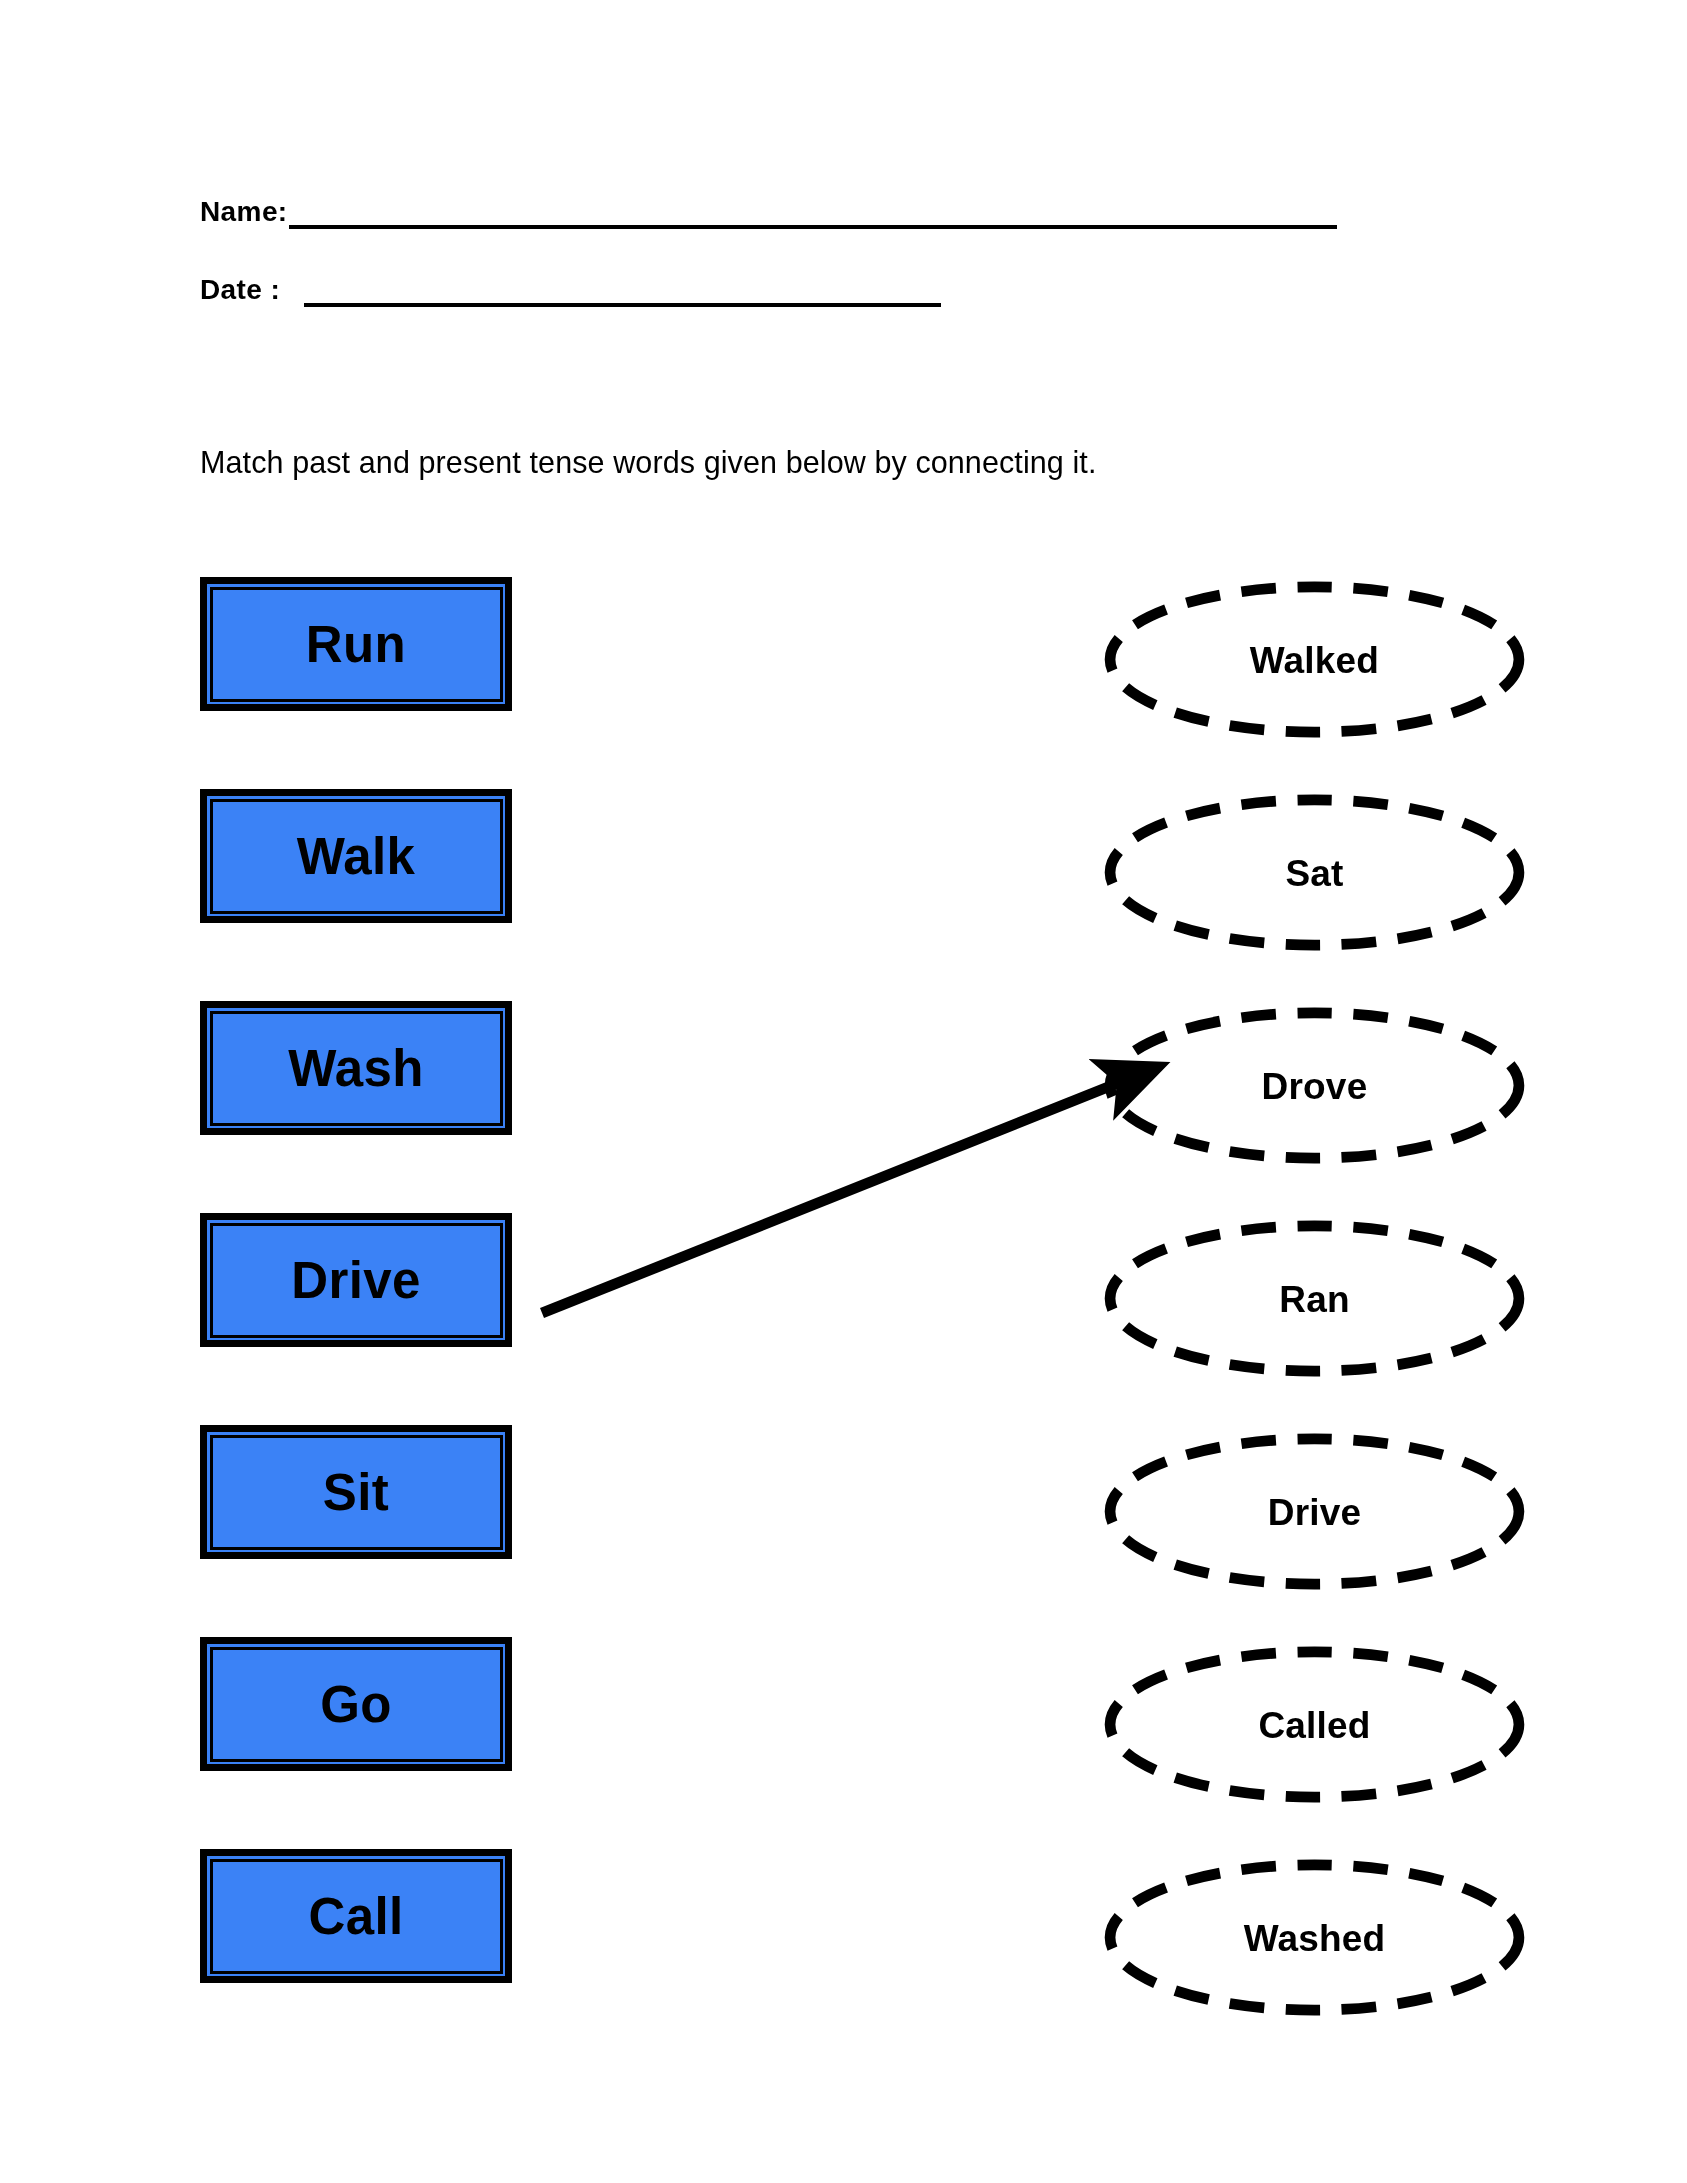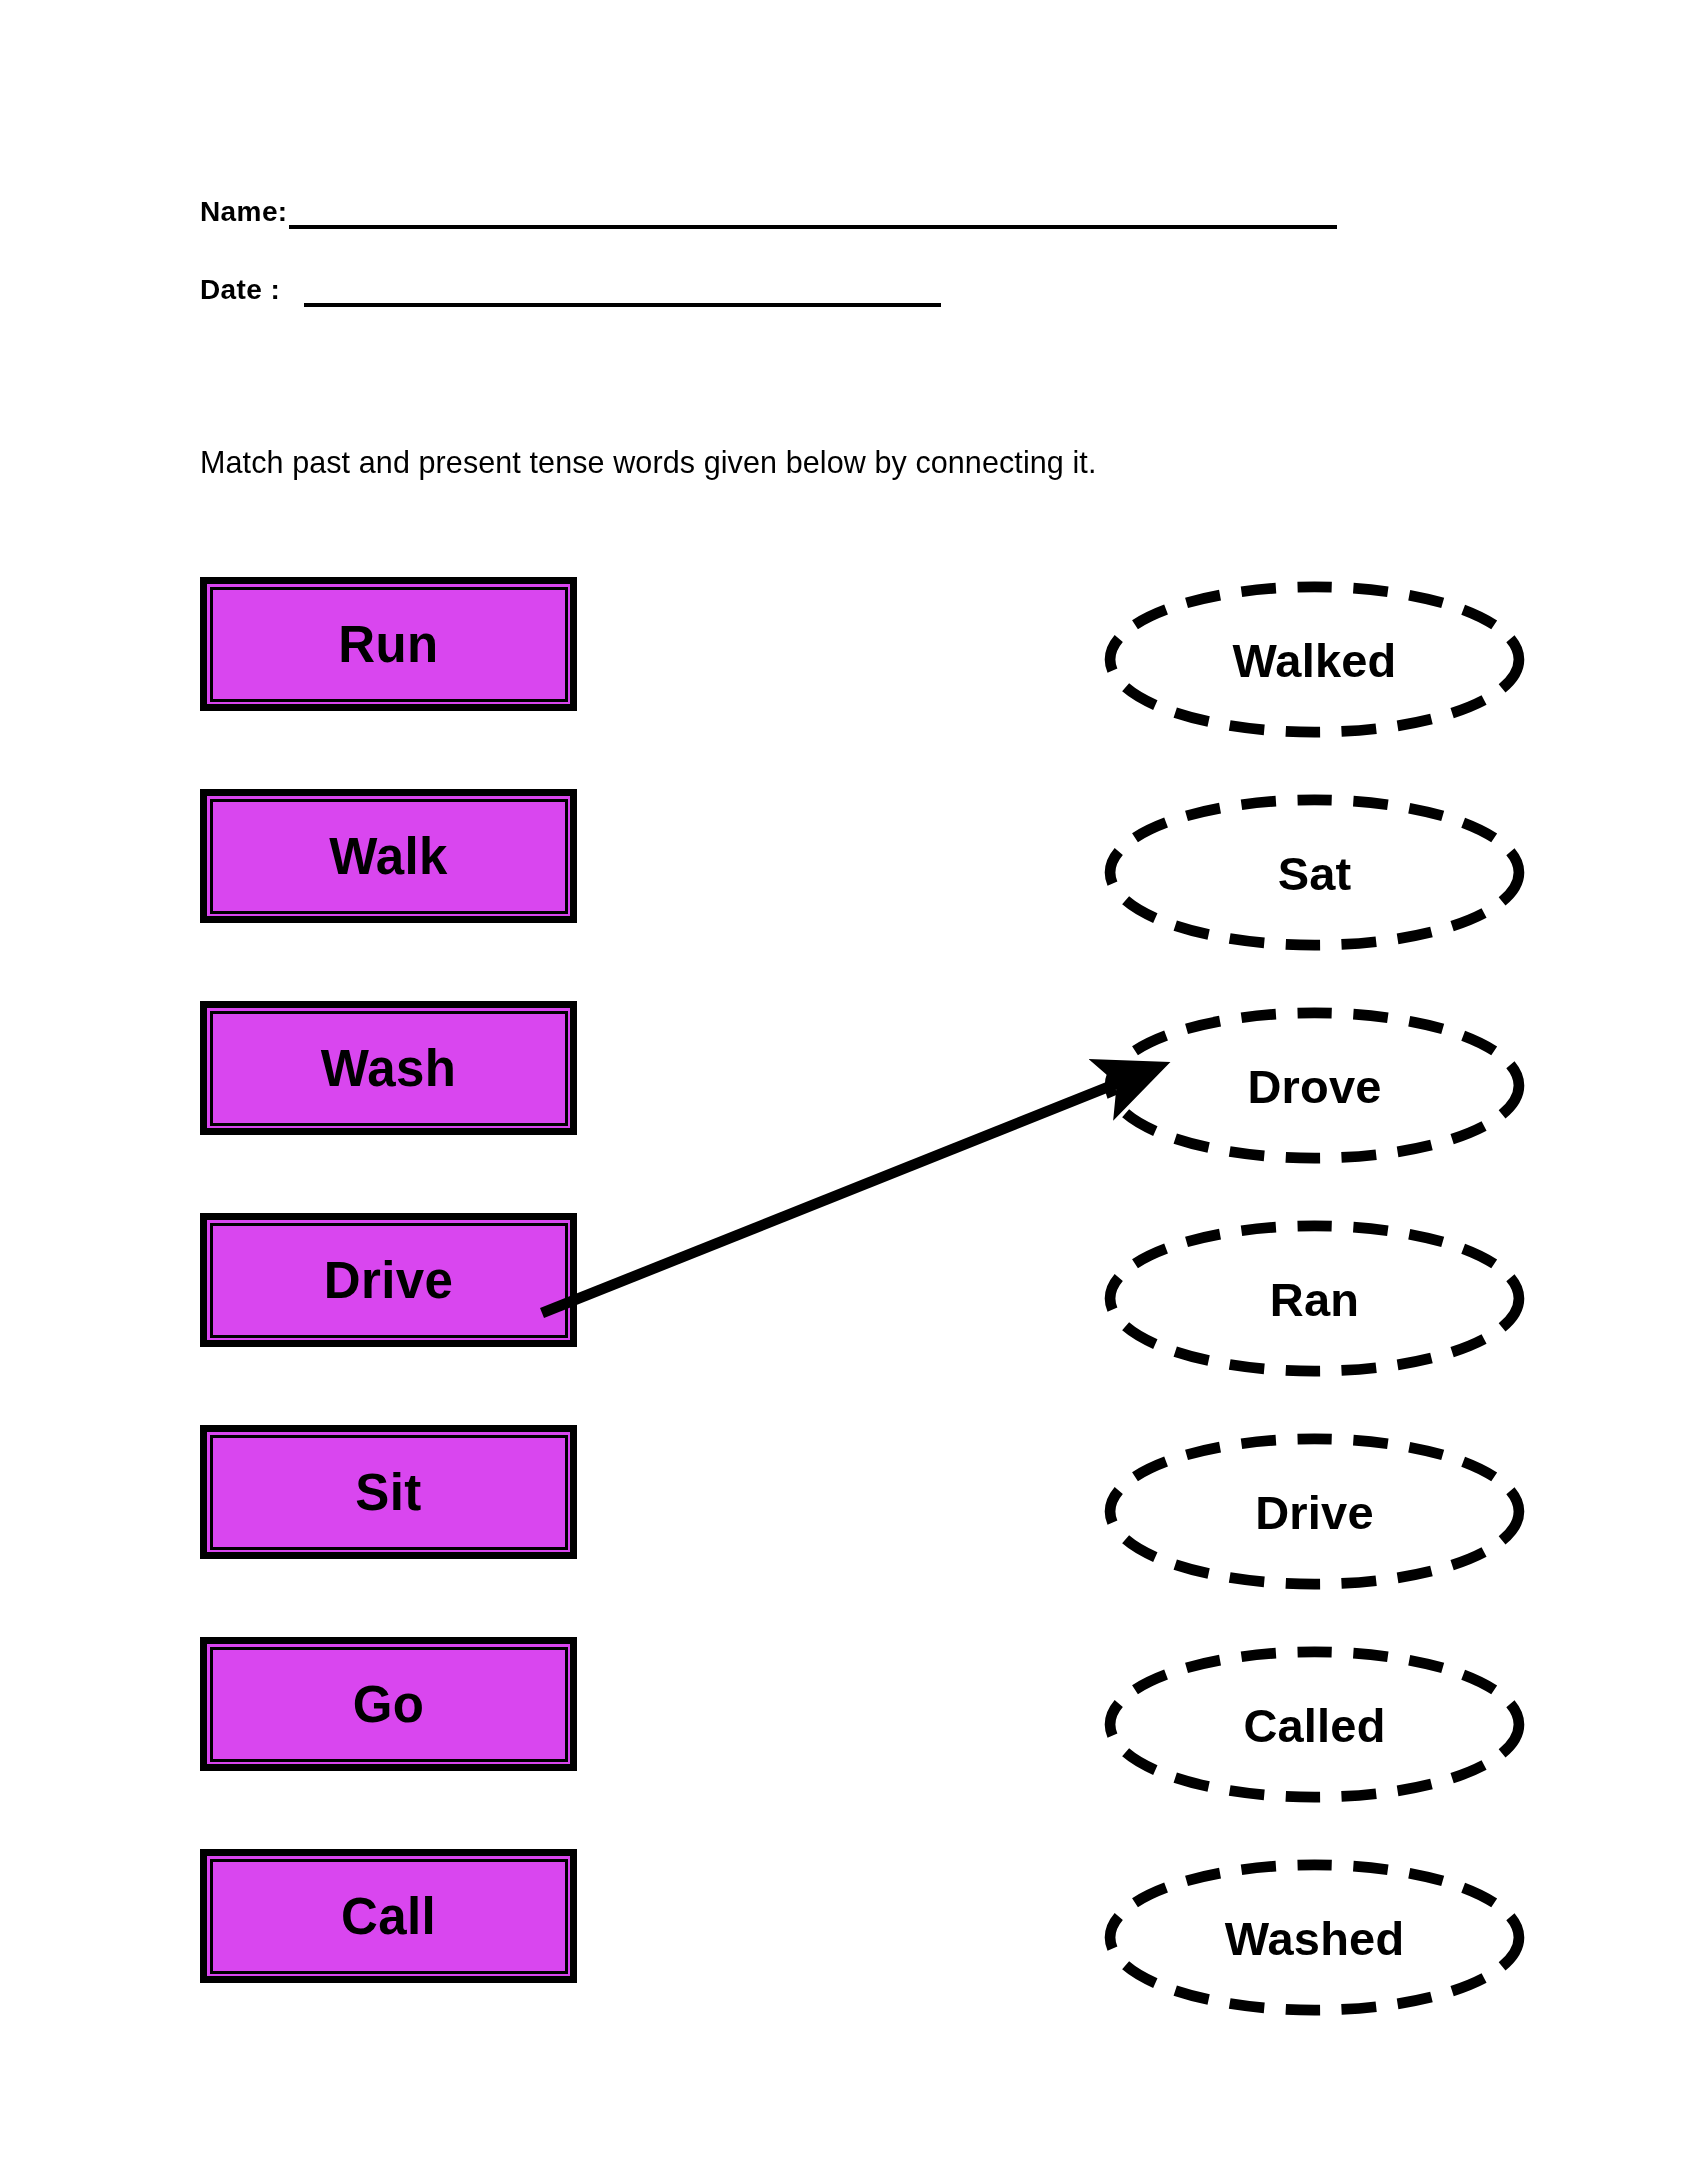"Run" .word-box { background: #d946ef -> #3b82f6; width: 377px -> 312px }
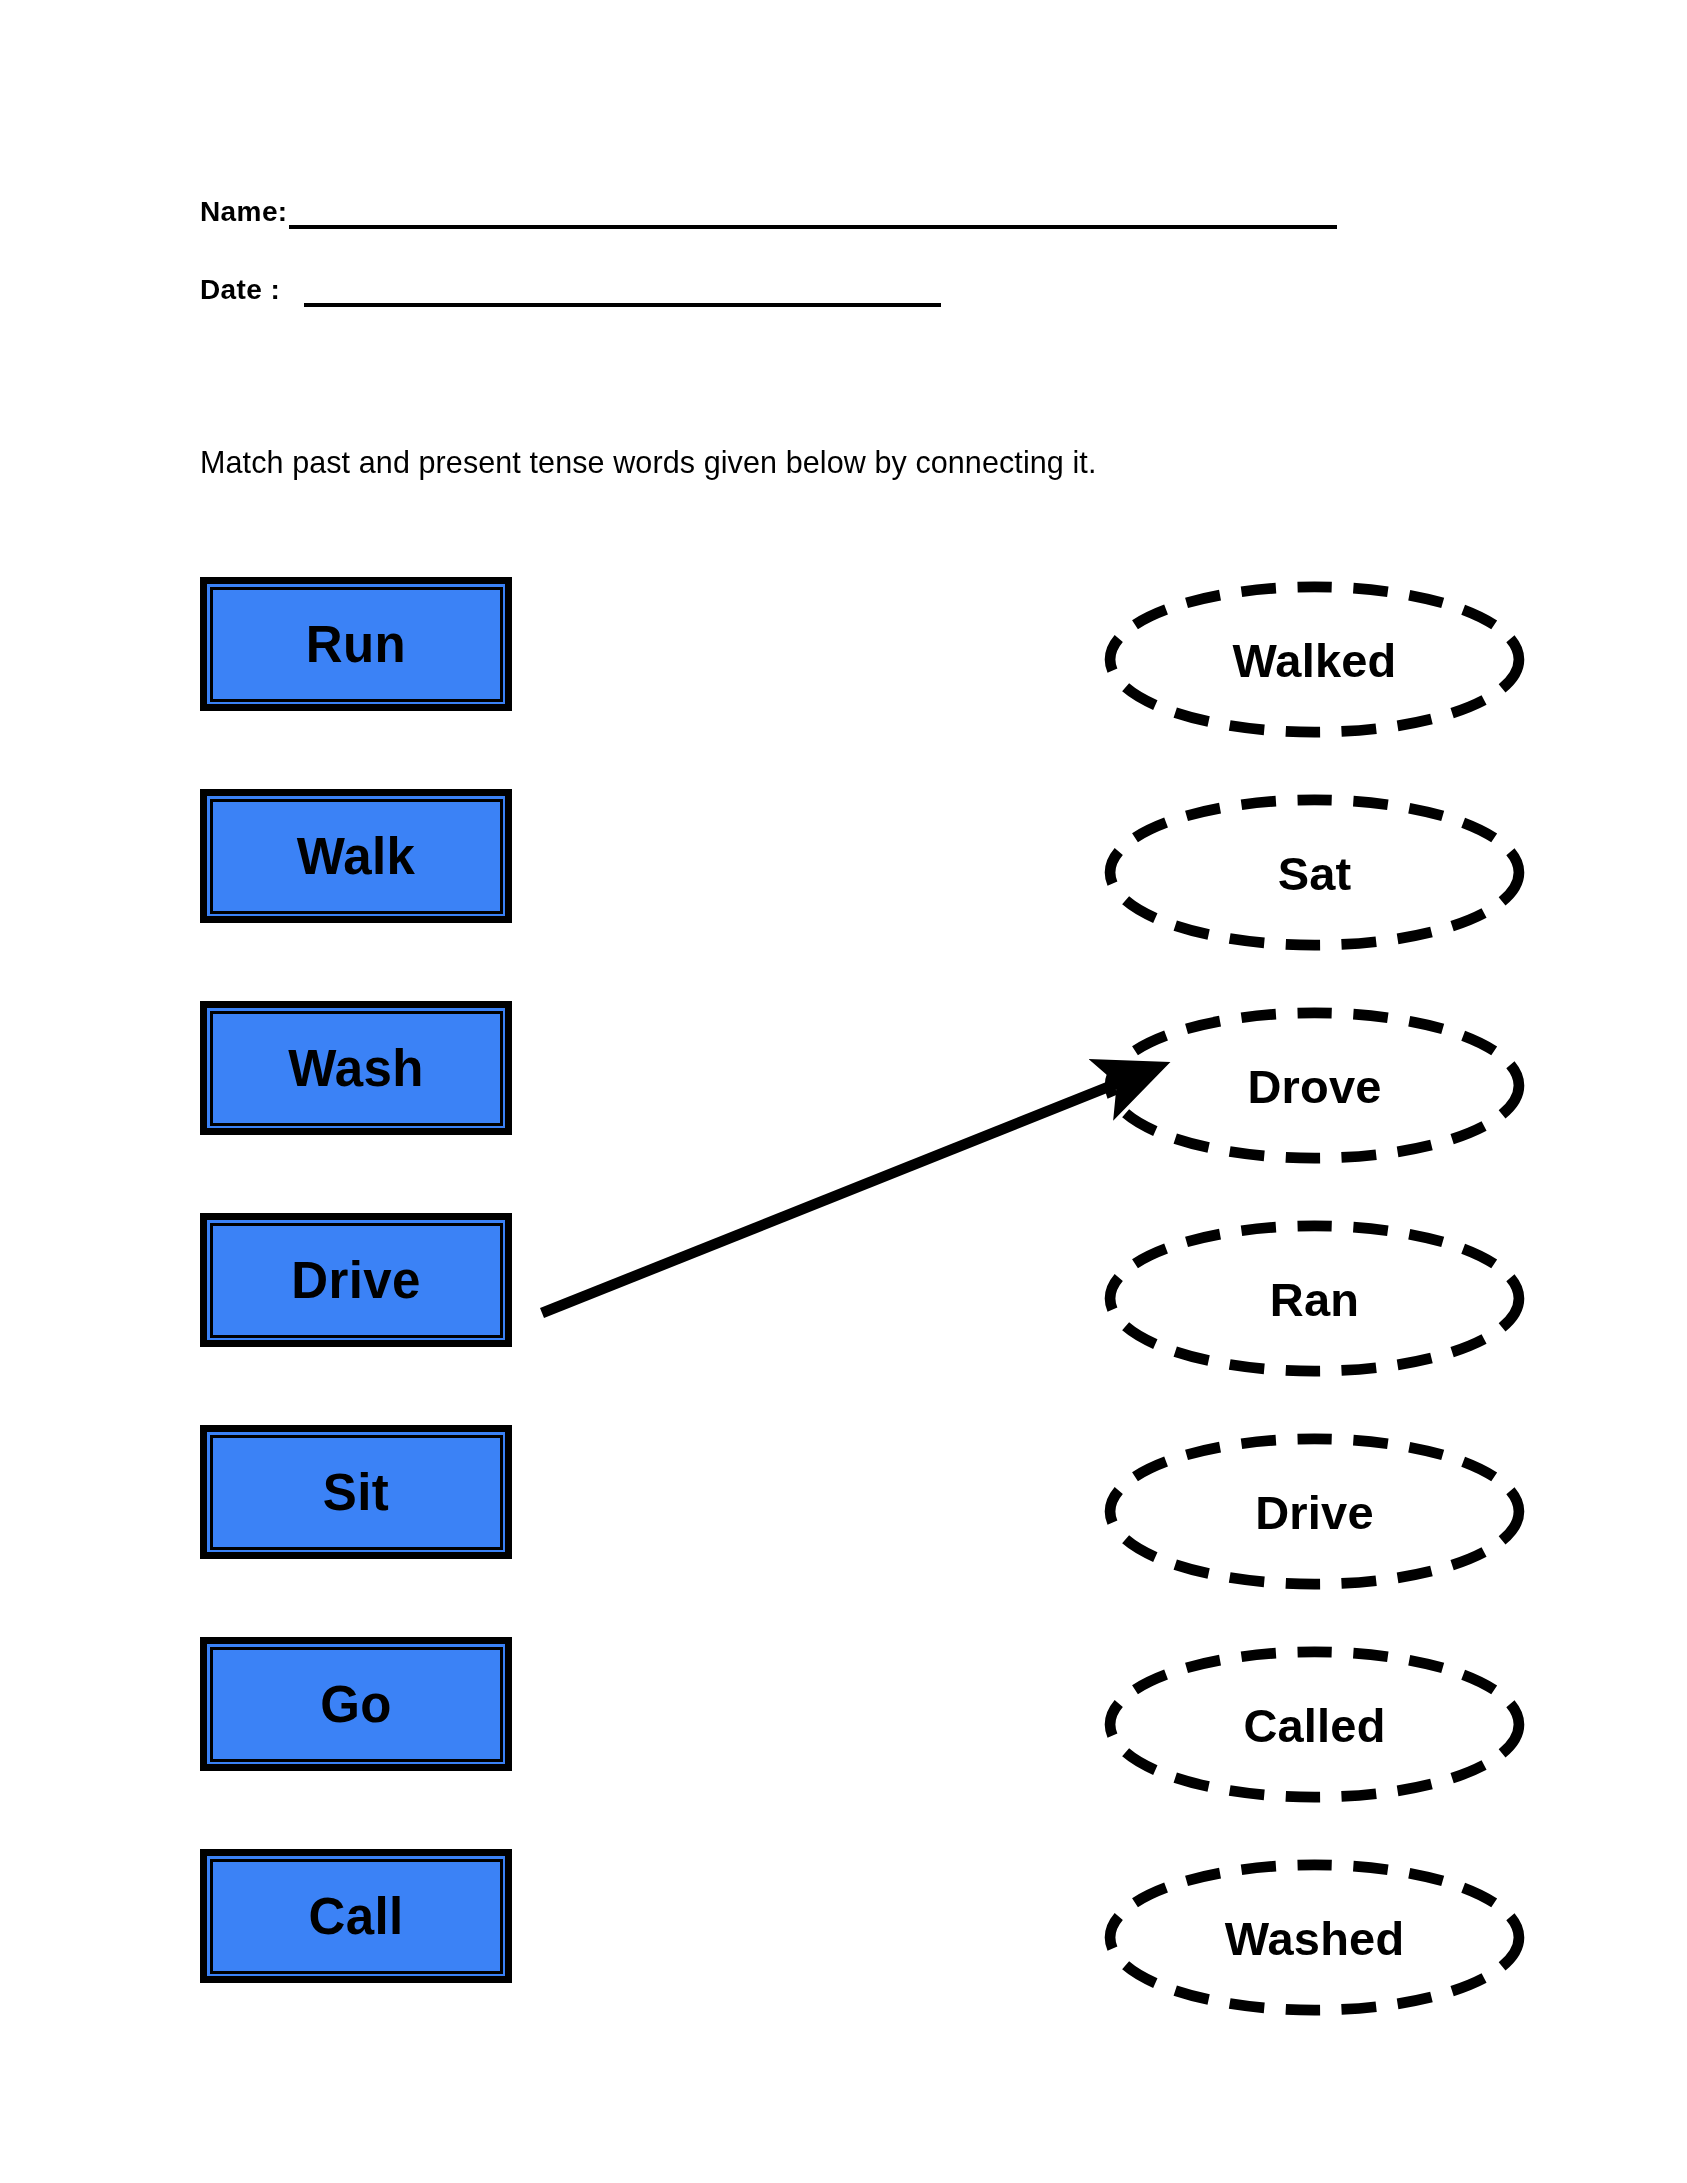"Walked" .word-oval .word-text { font-size: 47px -> 37px }
